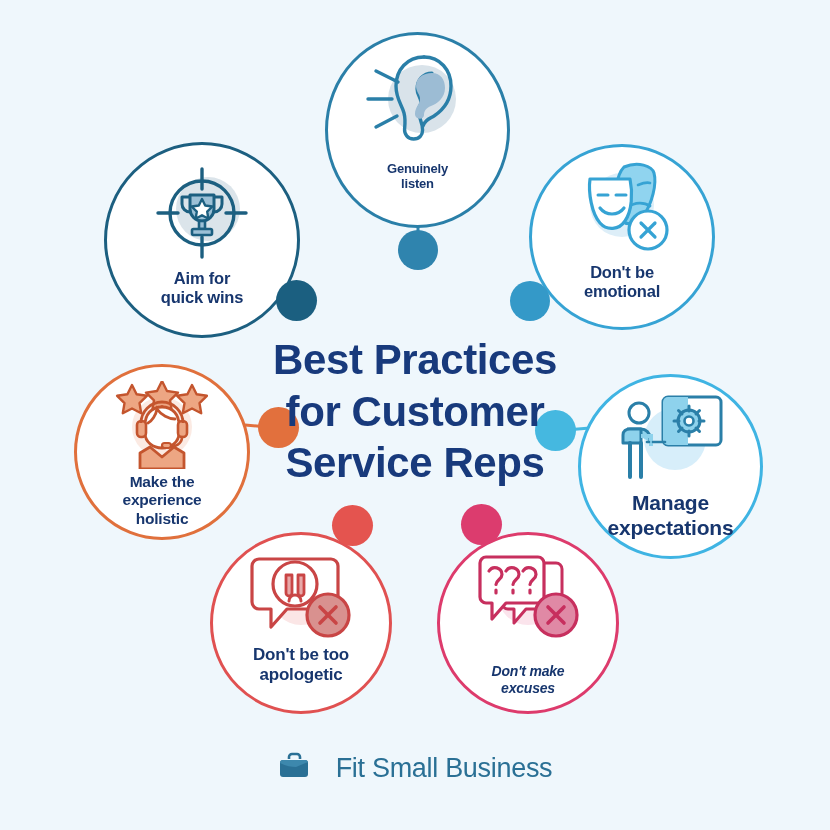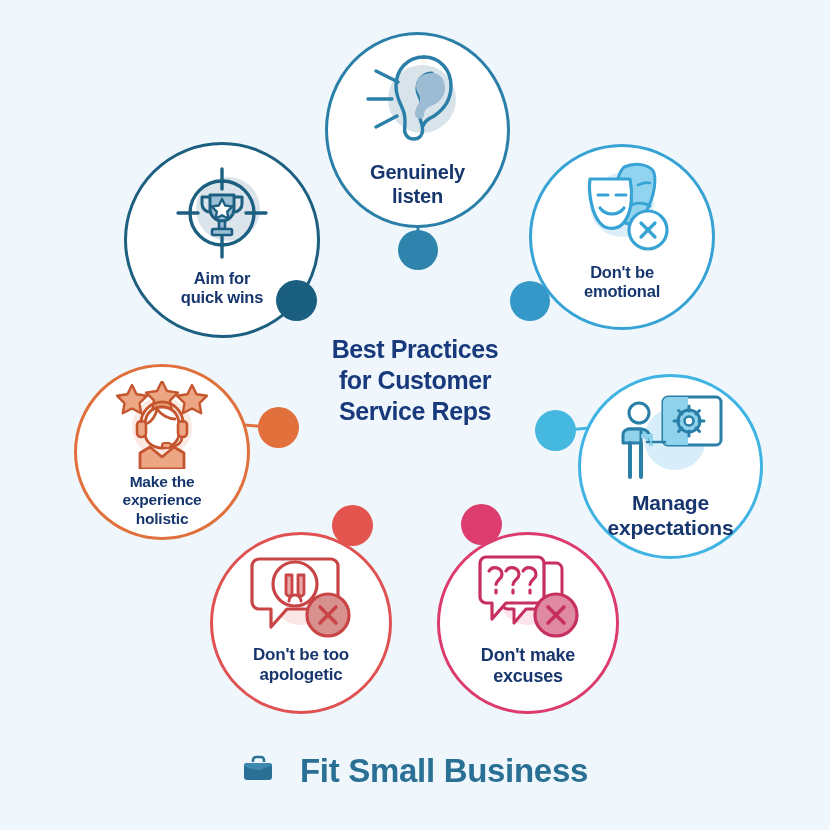"Genuinely" #b-listen .label { font-size: 20px -> 13px }
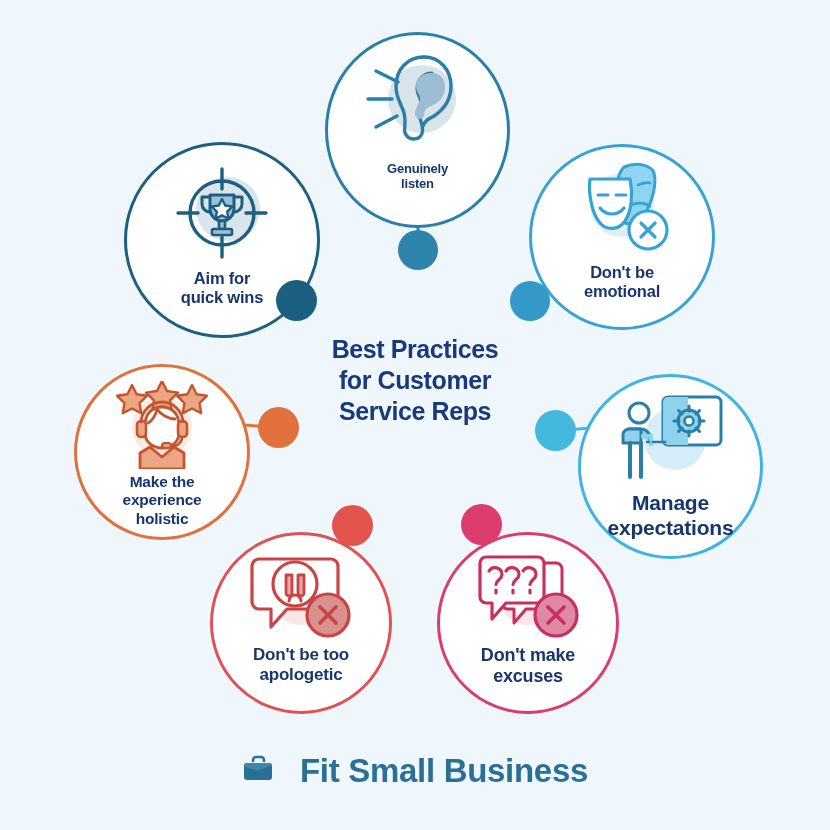"Aim for" #b-quickwins { left: 124px -> 104px }
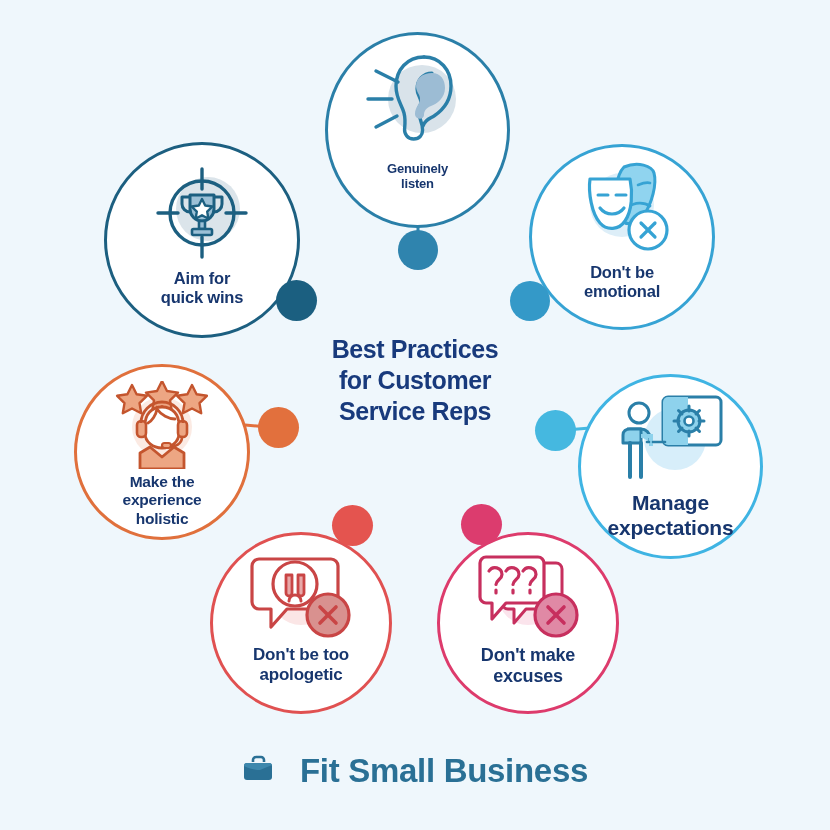"Best Practices" #title { font-size: 25px -> 42px }
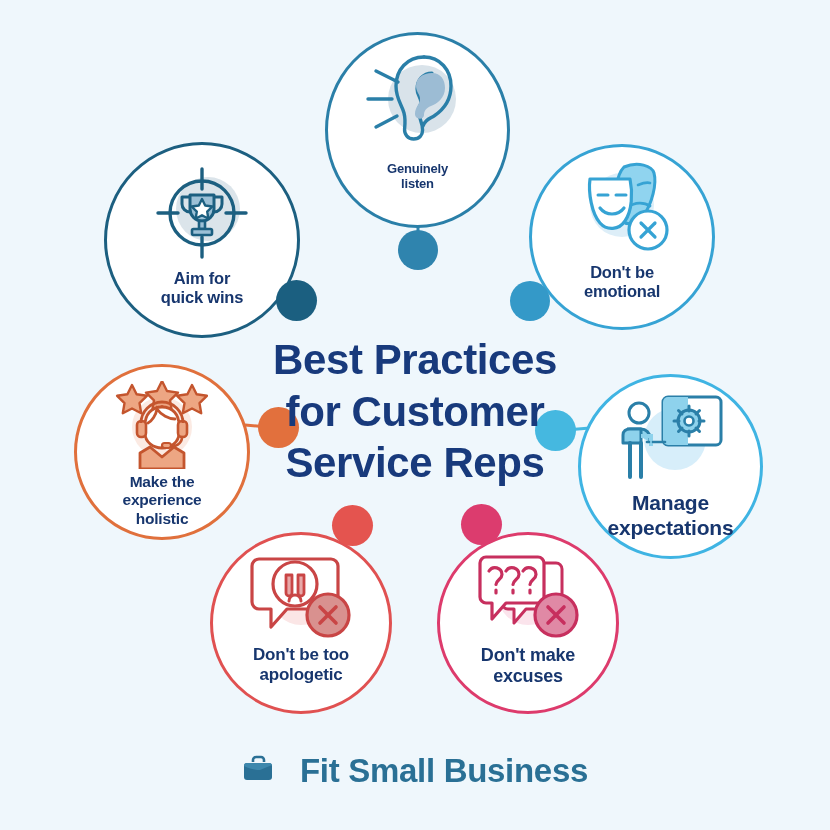"Don't make" #b-excuses .label { font-size: 18px -> 14px; font-style: none -> italic; margin-top: 2px -> 20px }
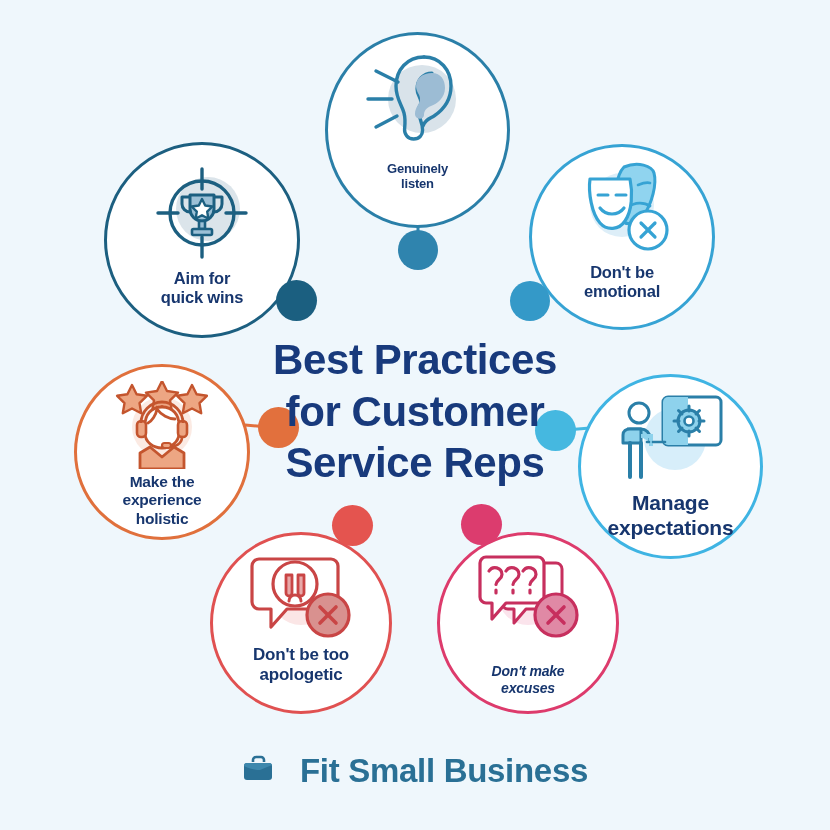"Fit Small Business" #footer .brand { font-size: 33px -> 27px; font-weight: bold -> normal }
